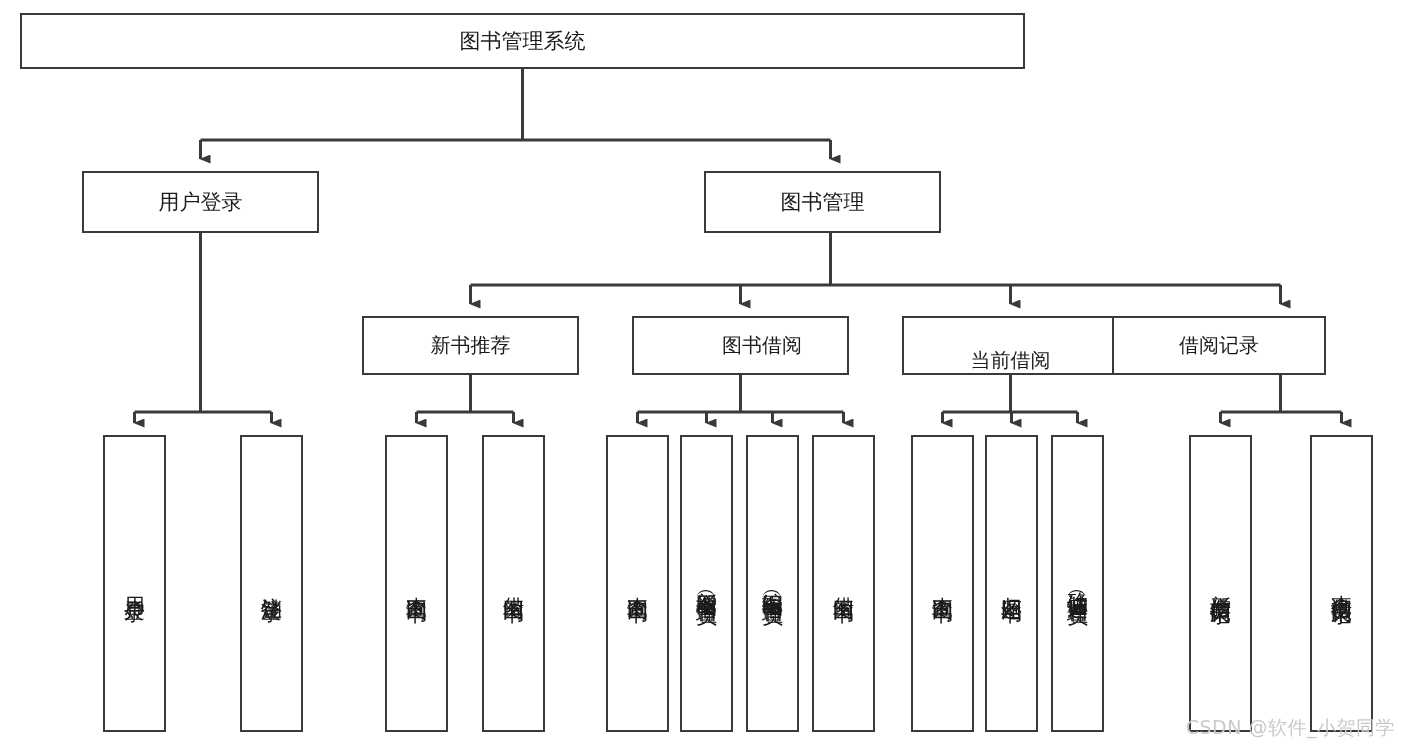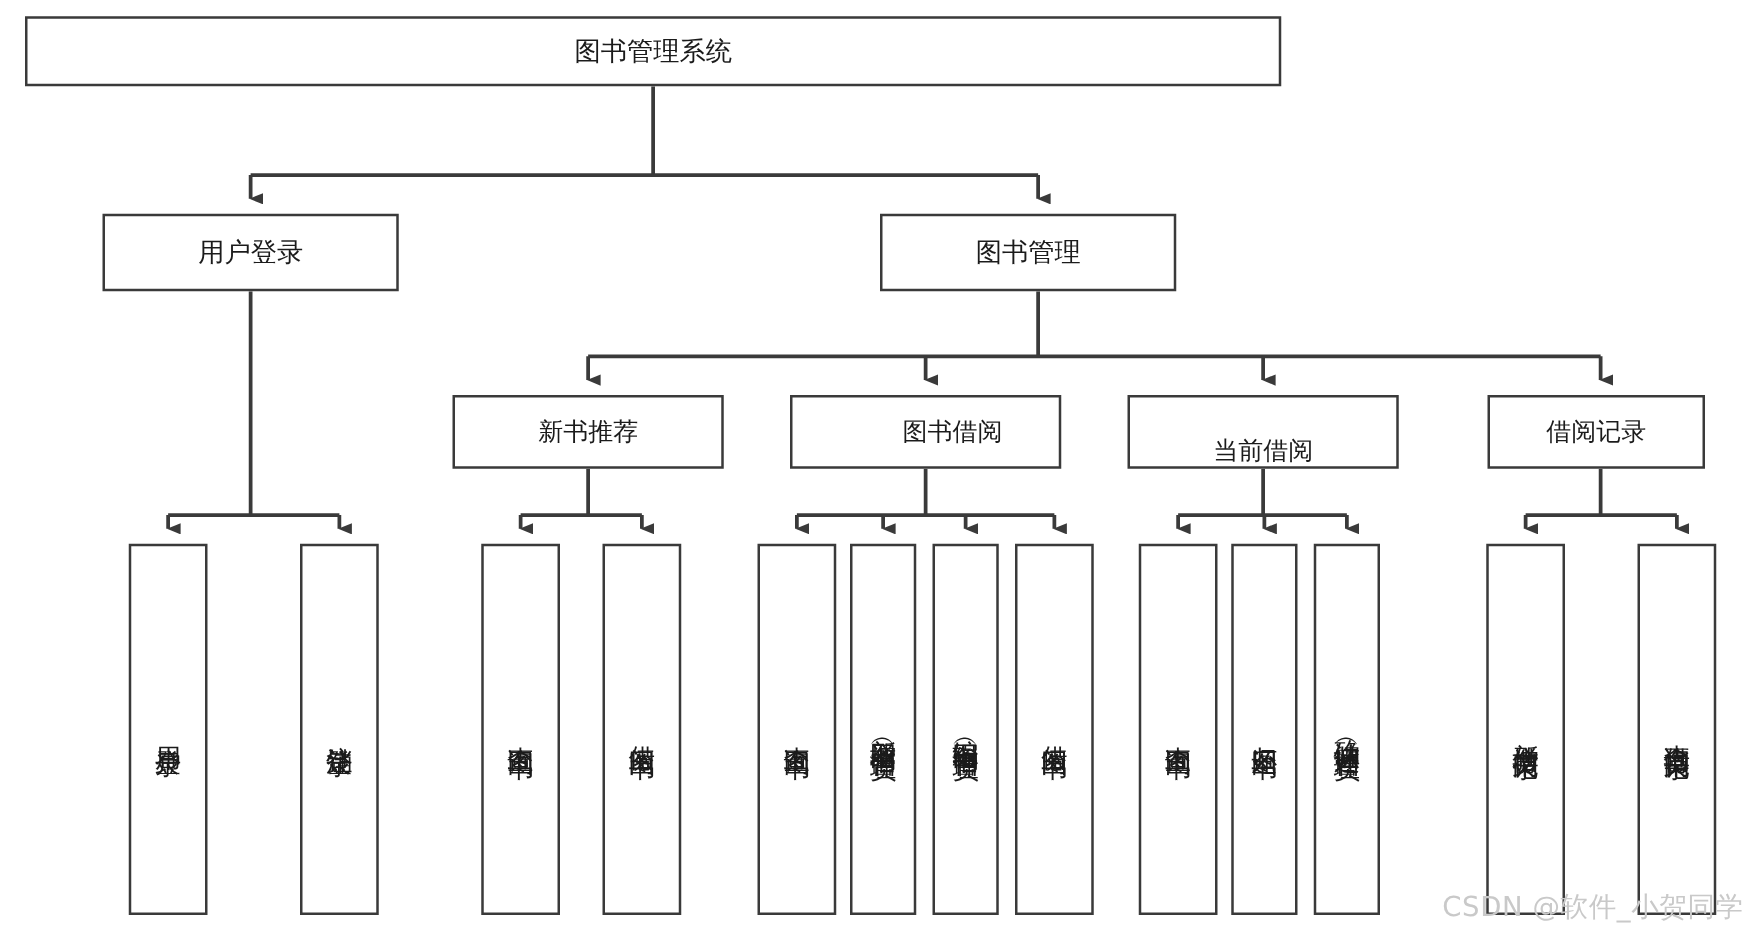"借阅记录" div.node { left: 1190px -> 1112px; width: 174px -> 214px }
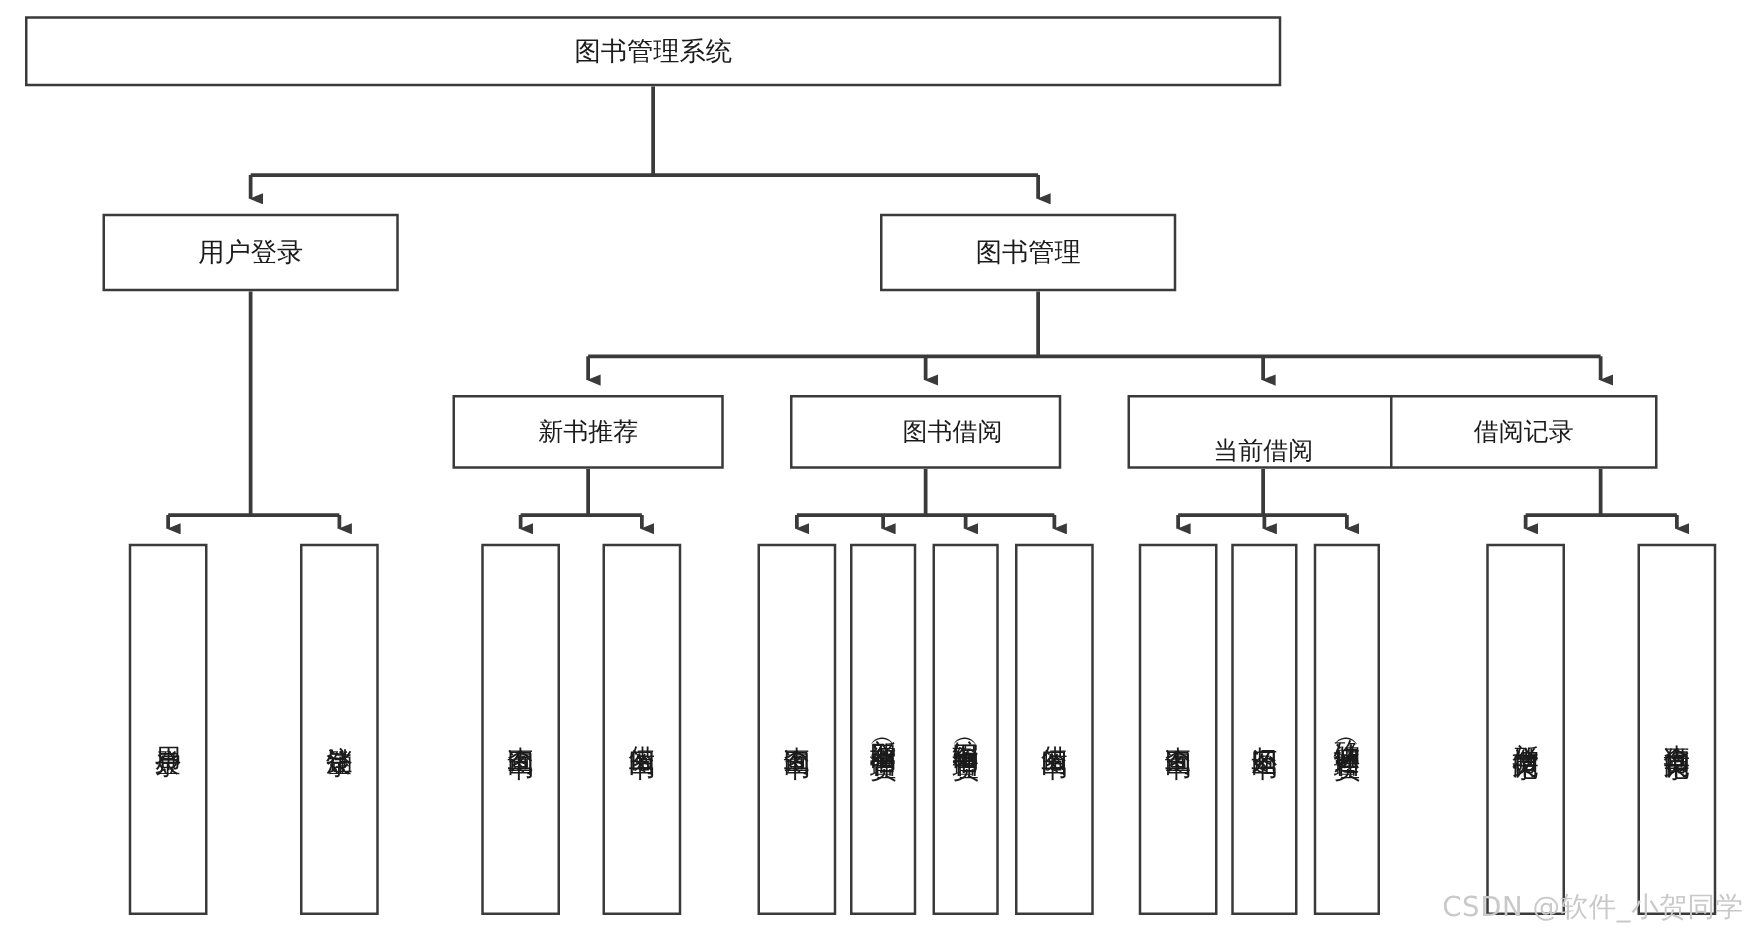"CSDN @软件_小贺同学" #watermark { font-size: 22px -> 19px }
